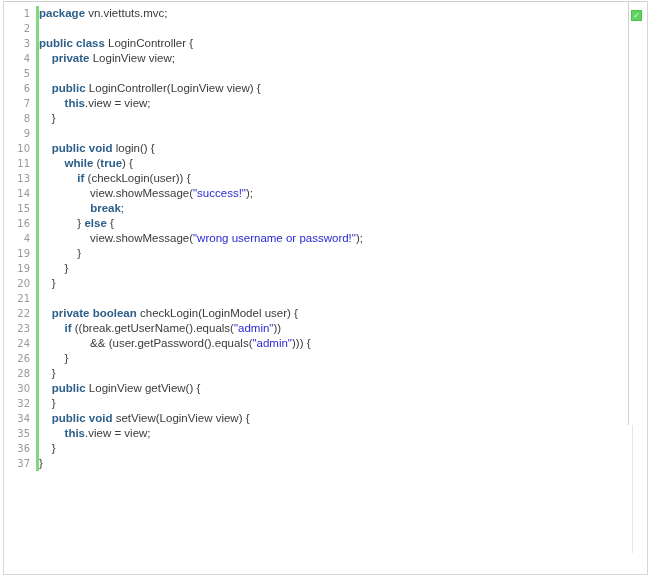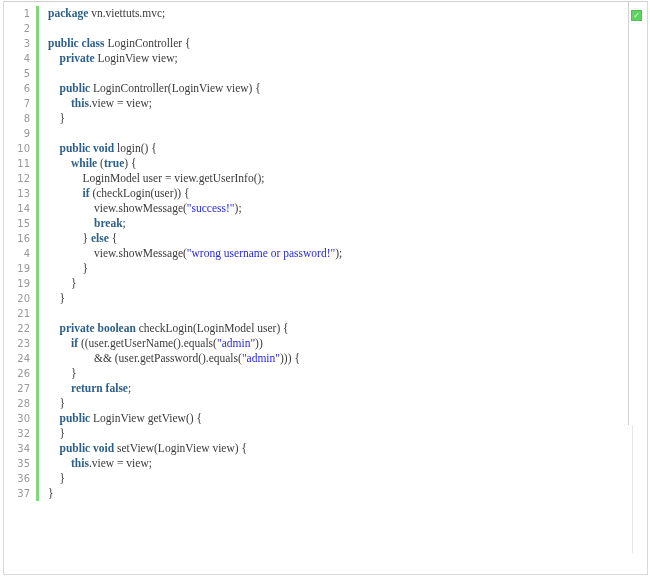"package vn.viettuts.mvc;" .code-text { font-family: Liberation Serif, serif -> Liberation Sans, sans-serif; margin-left: 9px -> none }
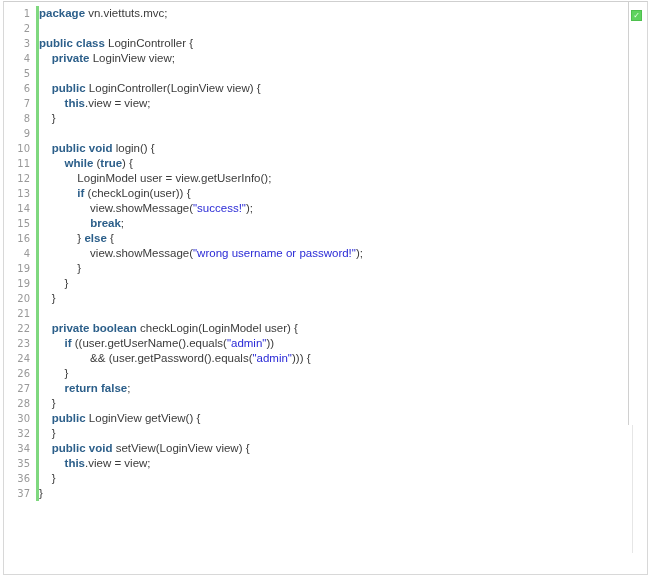"12 LoginModel user = view.getUserInfo();" div.code-line { html: <div><span>12</span><span></span><span><span> LoginModel user = view.getUserInfo();</span></span></div> -> none }
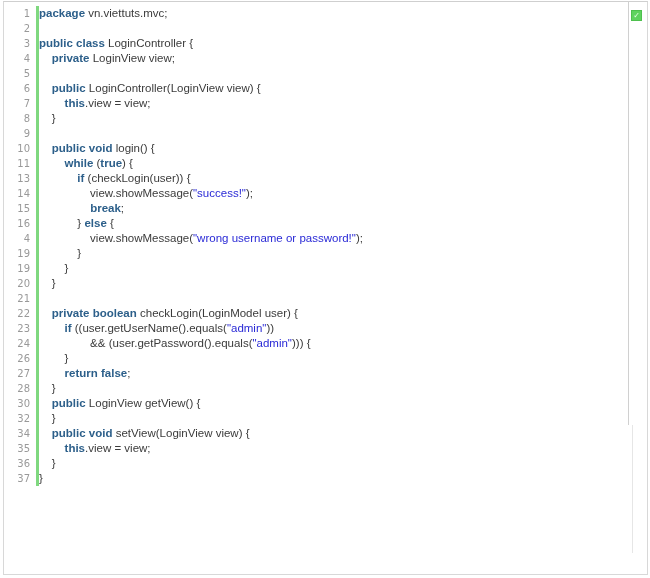"((user.getUserName().equals(" span.pl { text: user.getUserName -> break.getUserName }
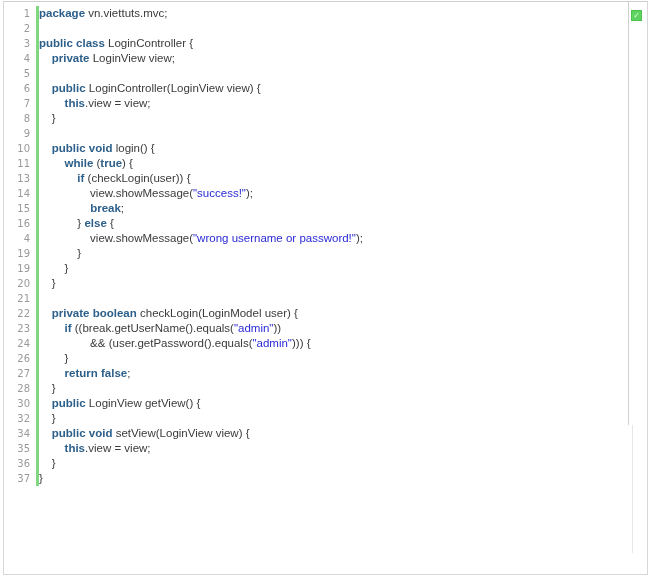"27 return false;" div.code-line { html: <div><span>27</span><span></span><span><span> </span><span>return</span><span> </span><span>false</span><span>;</span></span></div> -> none }
